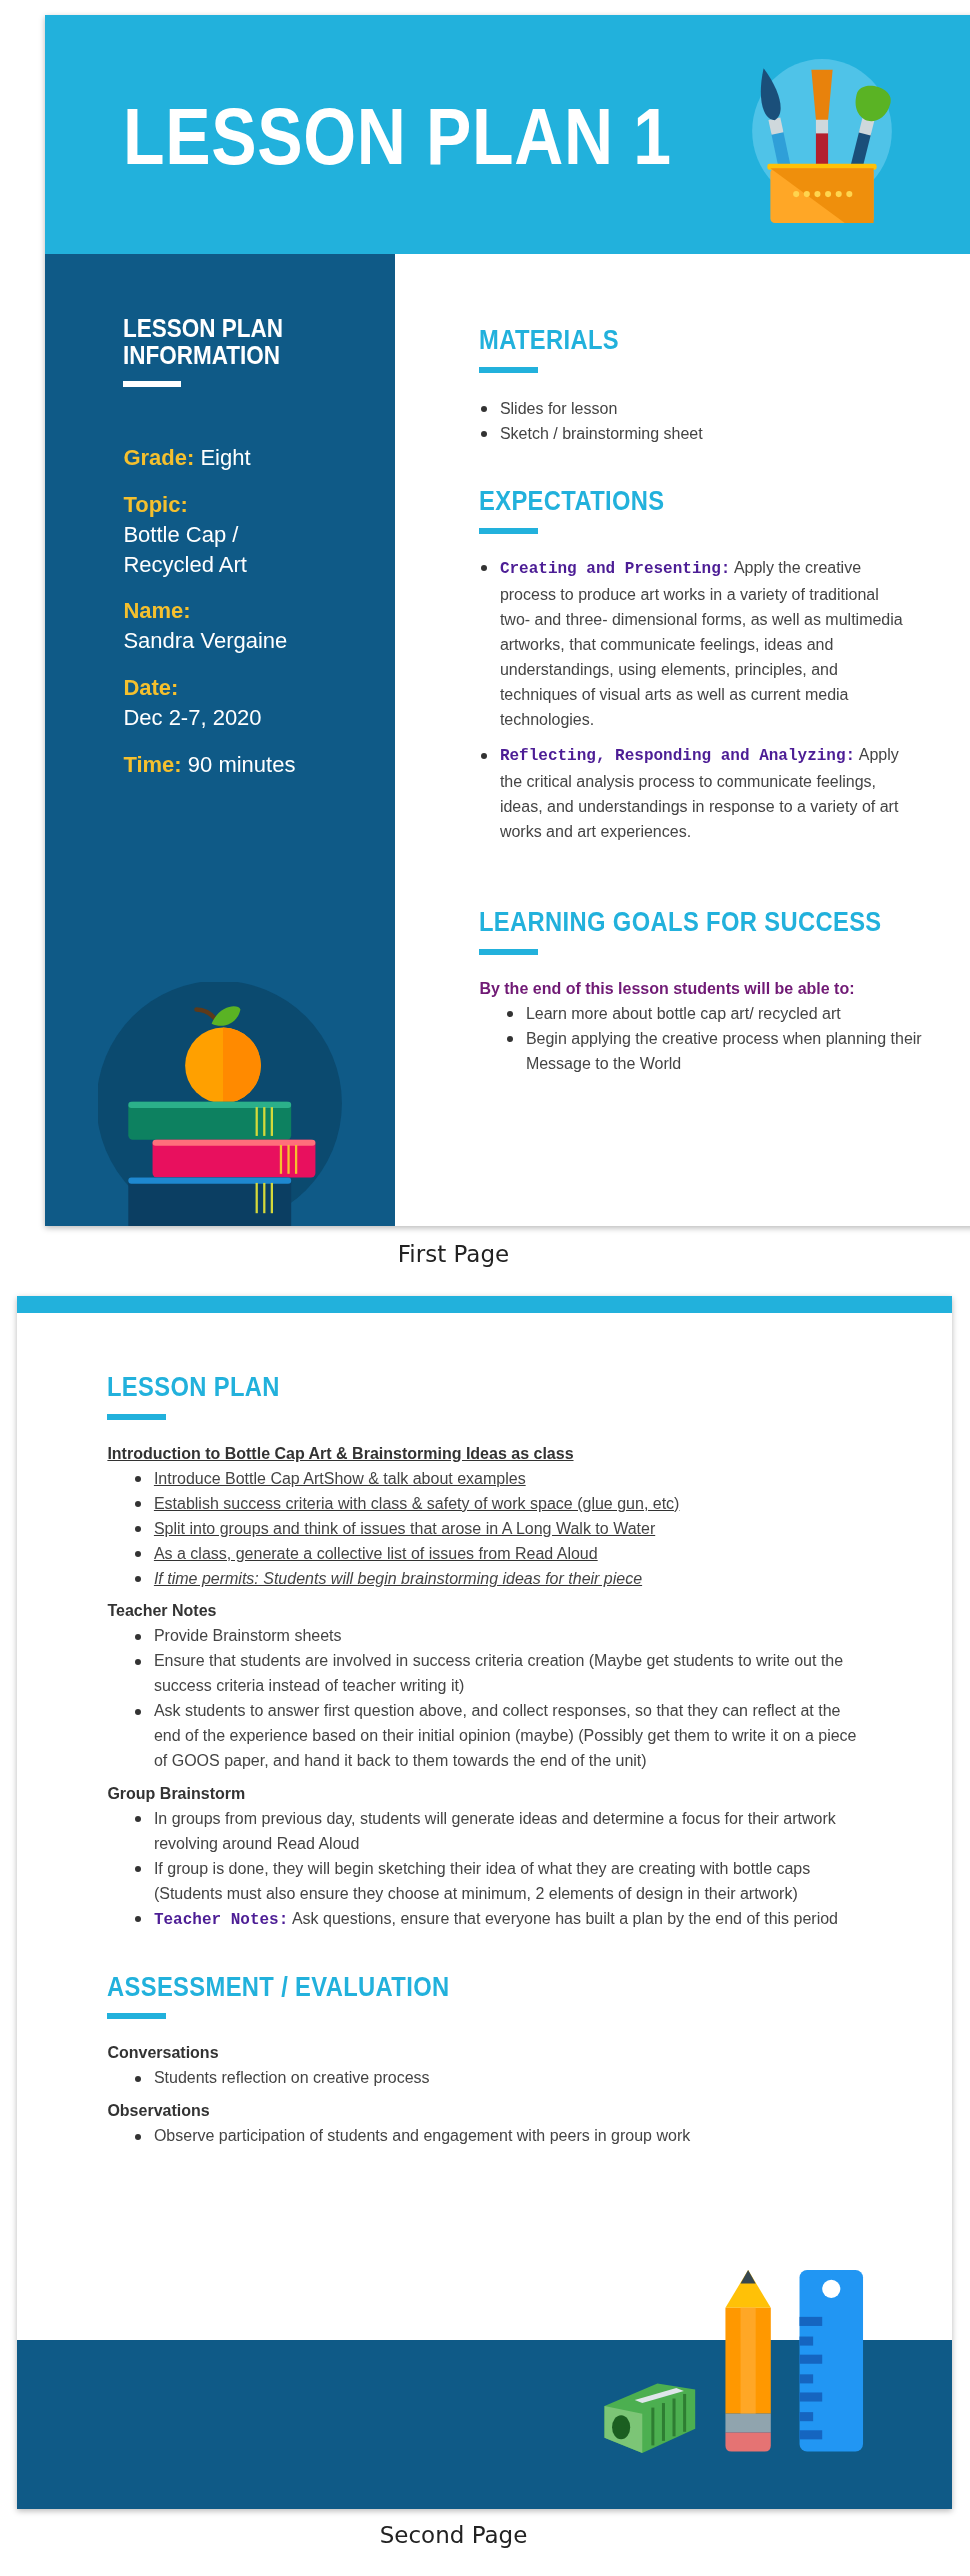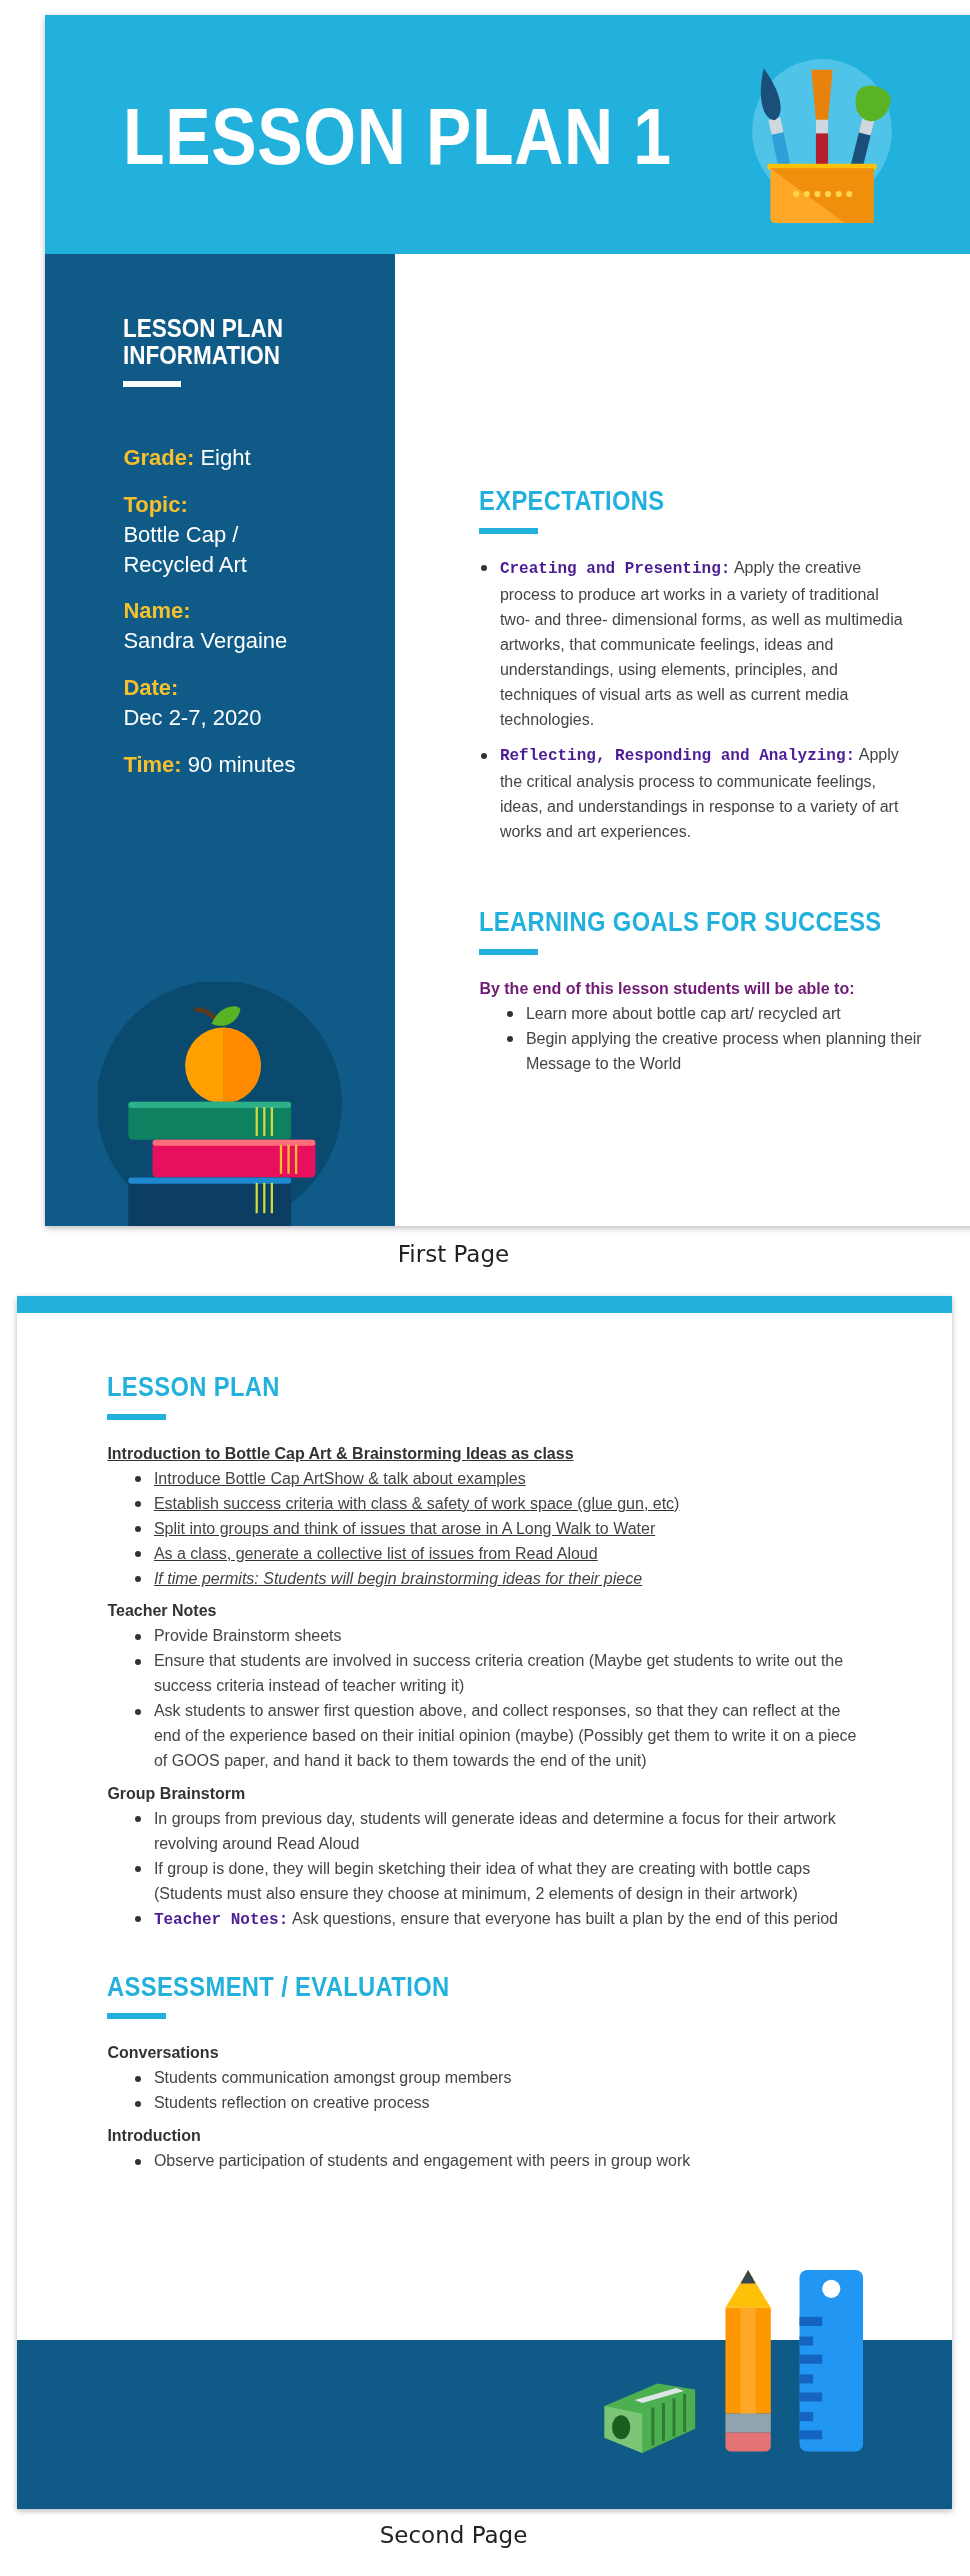"MATERIALS" div.sec { html: none -> <div> <div>MATERIALS</div> <div></div> <ul> <li>Slides for lesson</li> <li>Sketch / brainstorming sheet</li> </ul> </div> }
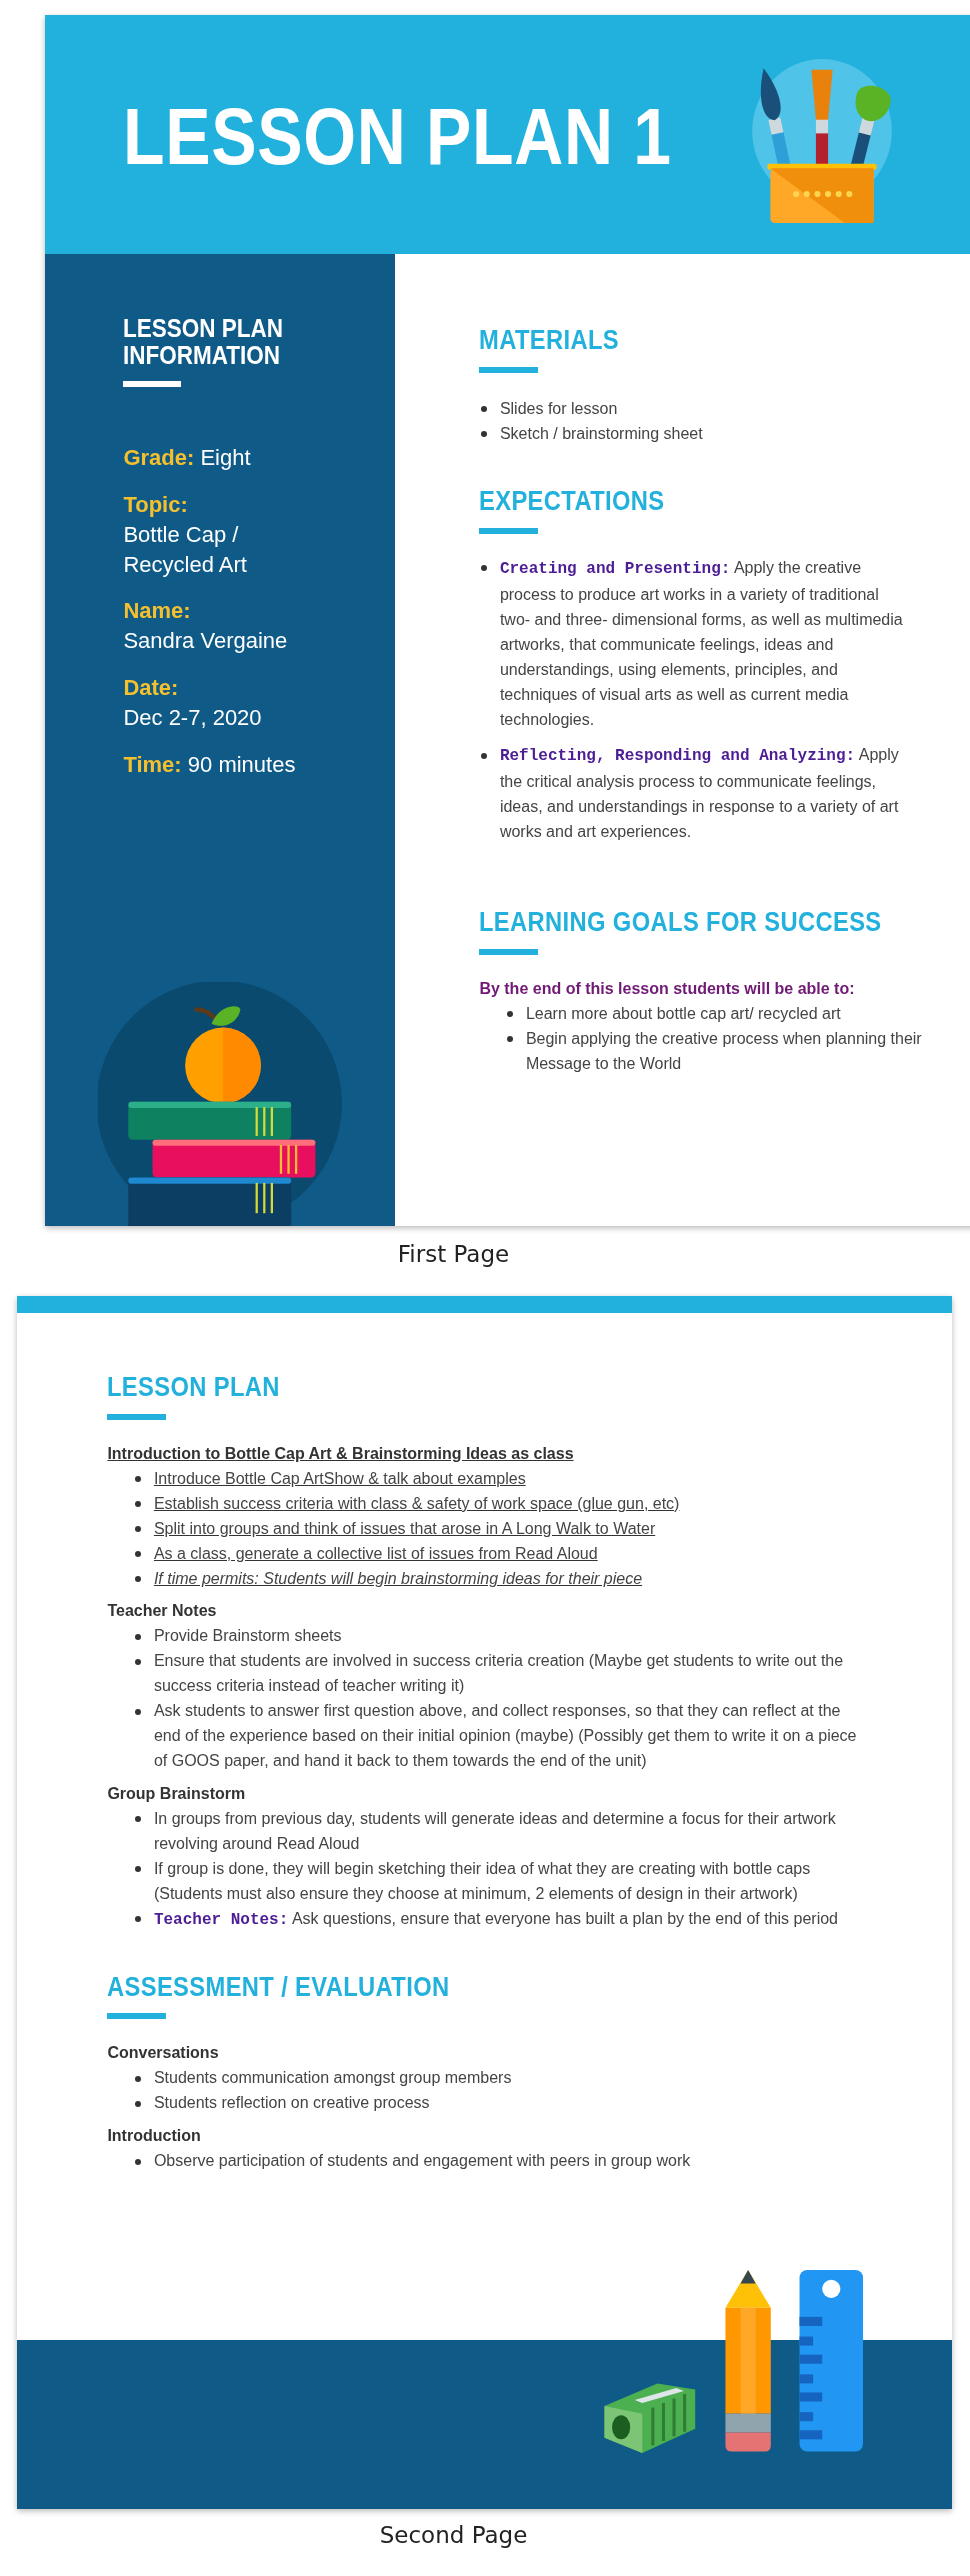"Students communication amongst group" li { html: <li>Students communication amongst group members</li> -> none }
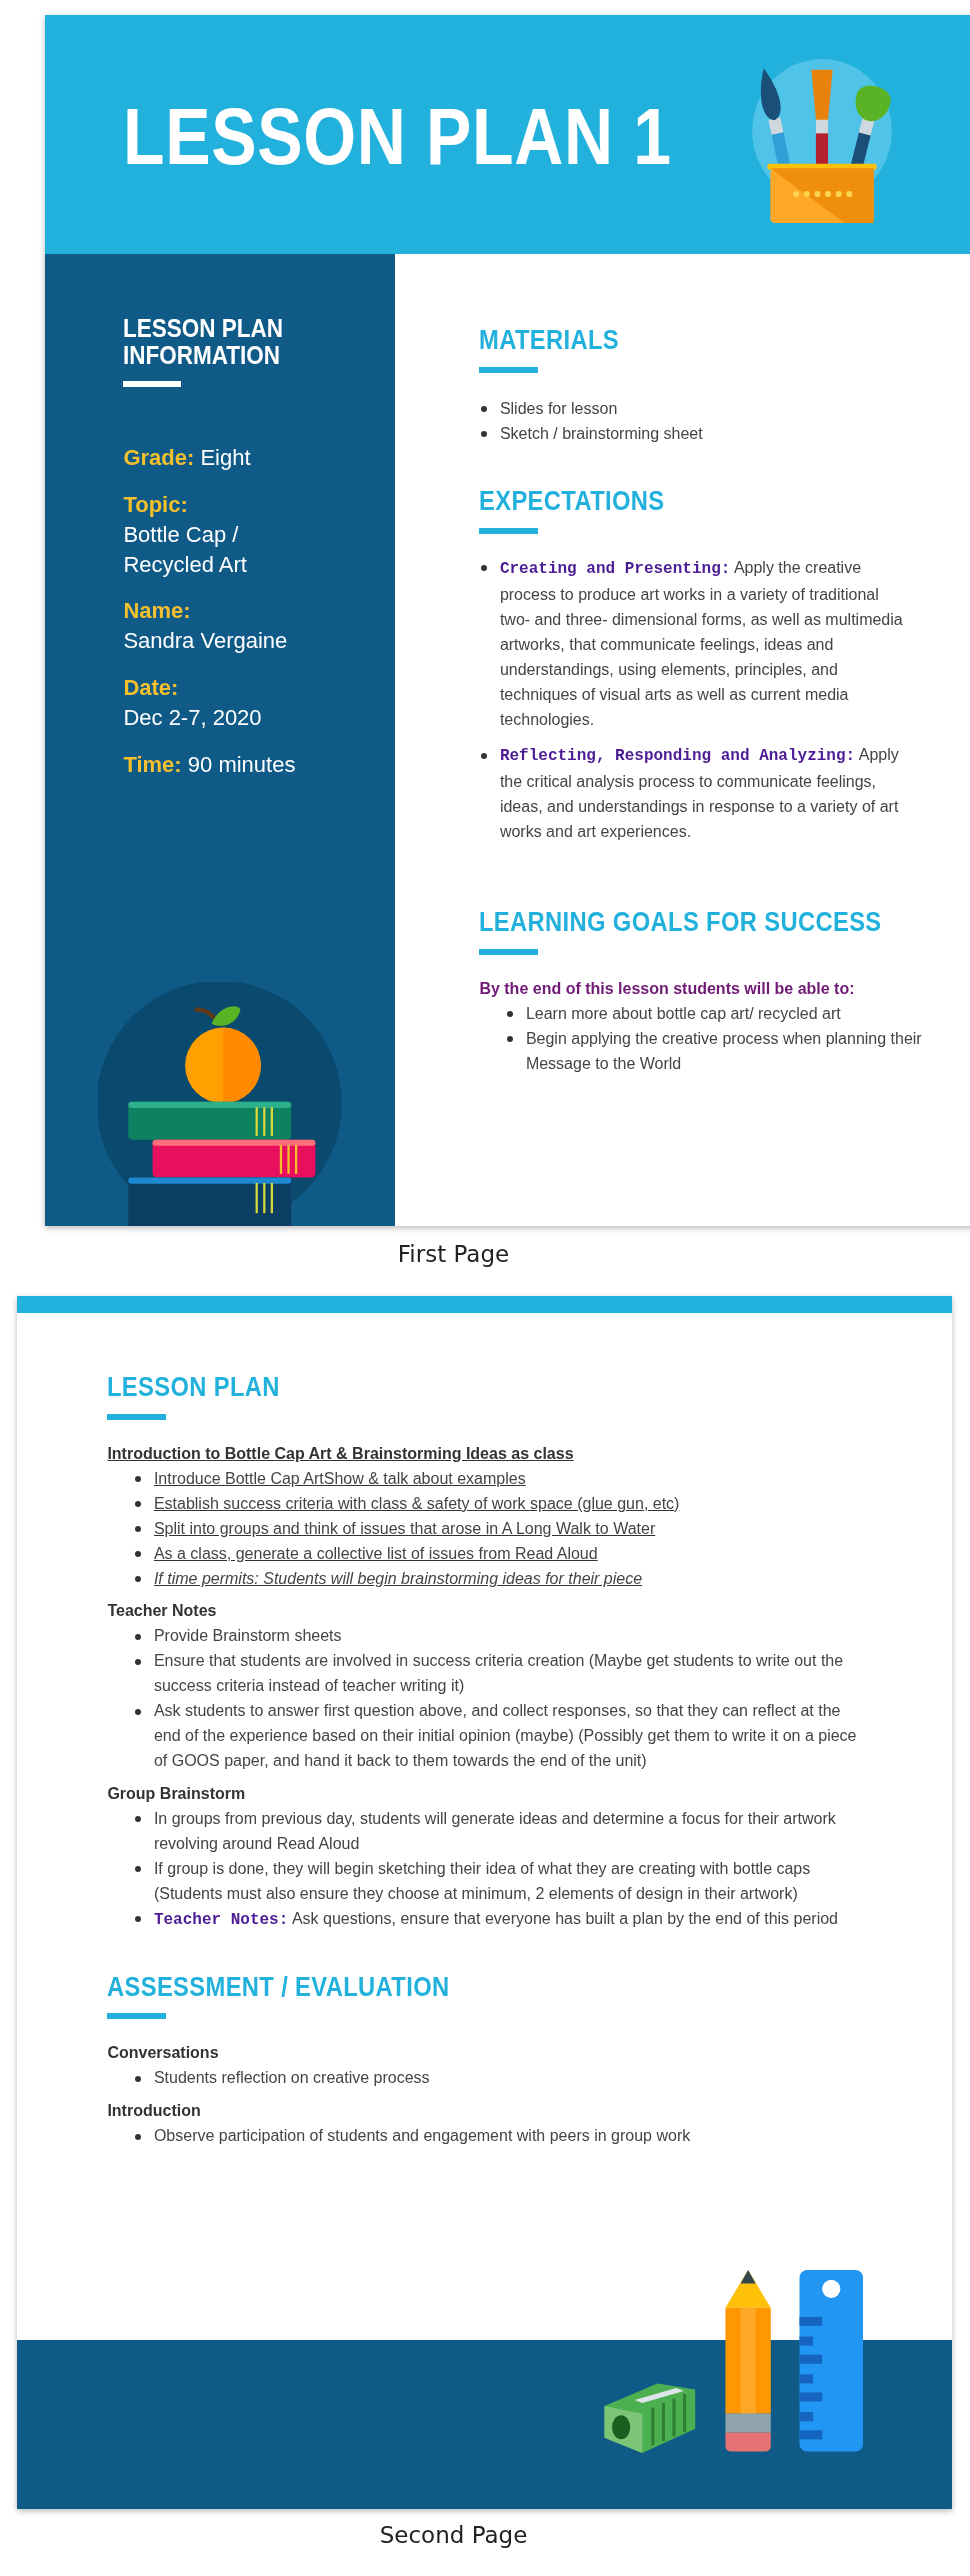"Introduction" div.grp-title { text: Introduction -> Observations }
